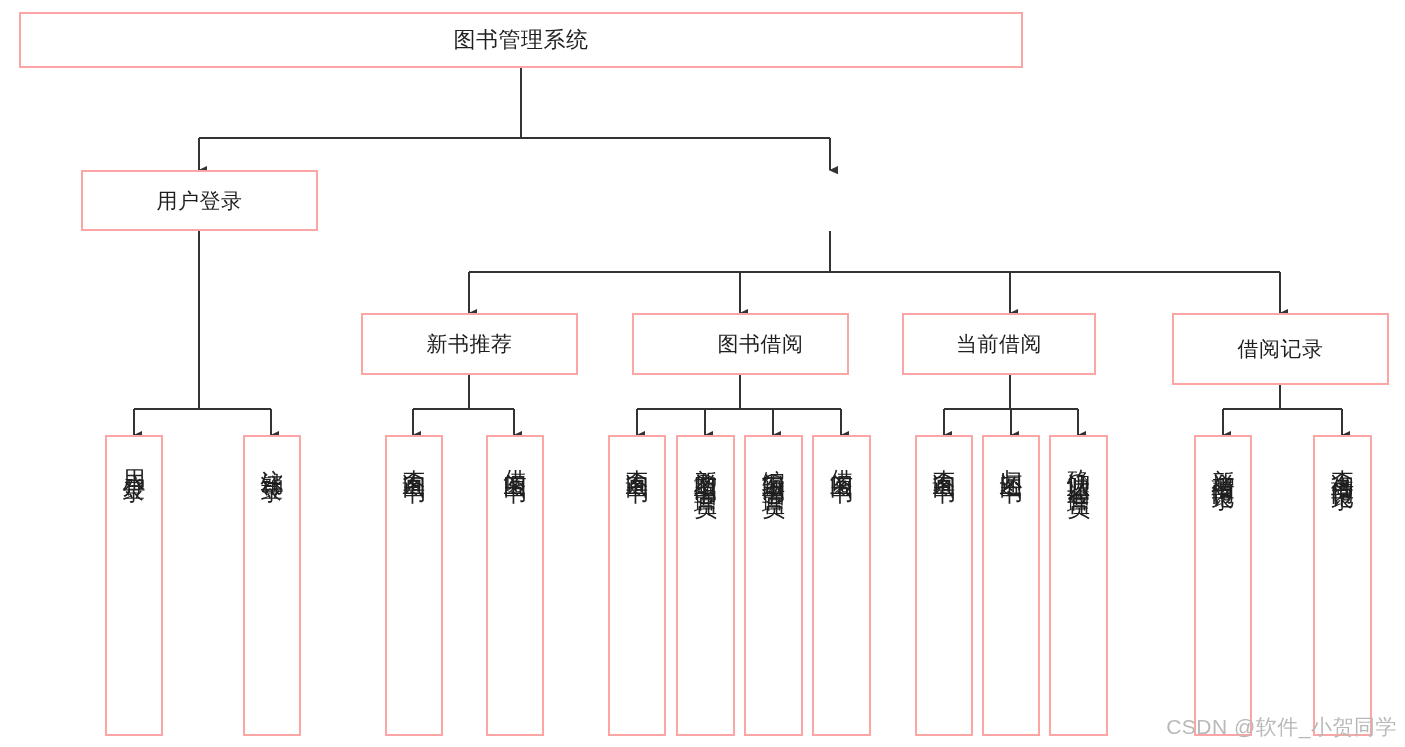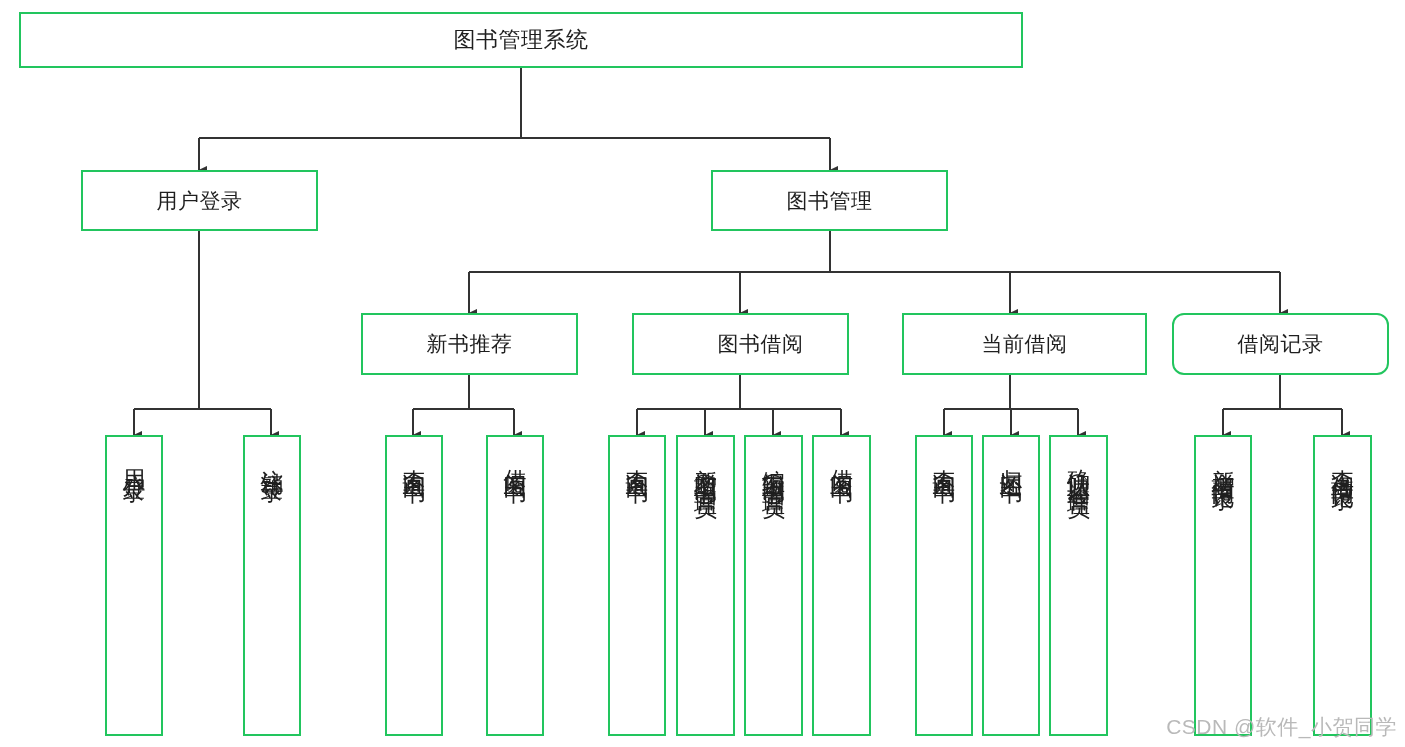"图书管理系统" .node { border: 2px solid #22c55e -> 2px solid #fca5a5 }
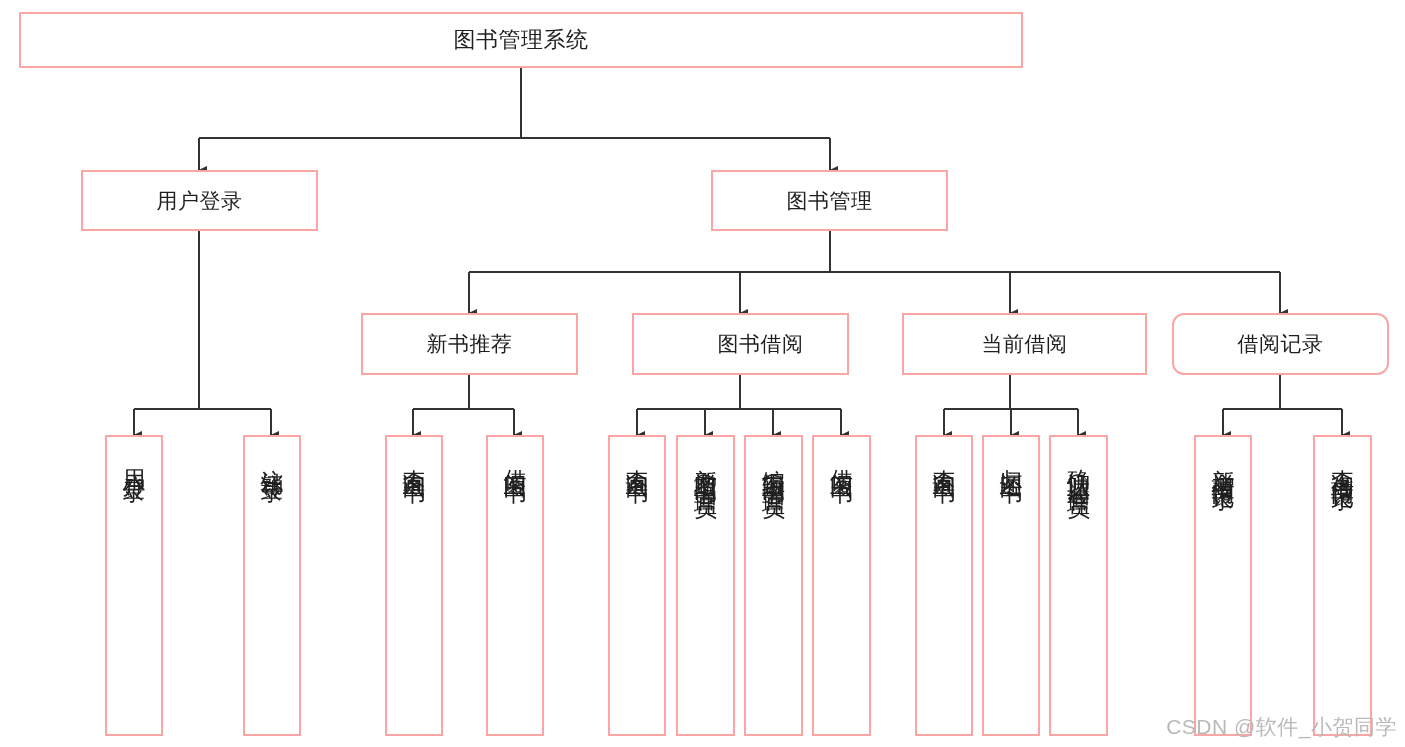"图书管理" div.node { html: <div> <span>图书管理</span> </div> -> none }
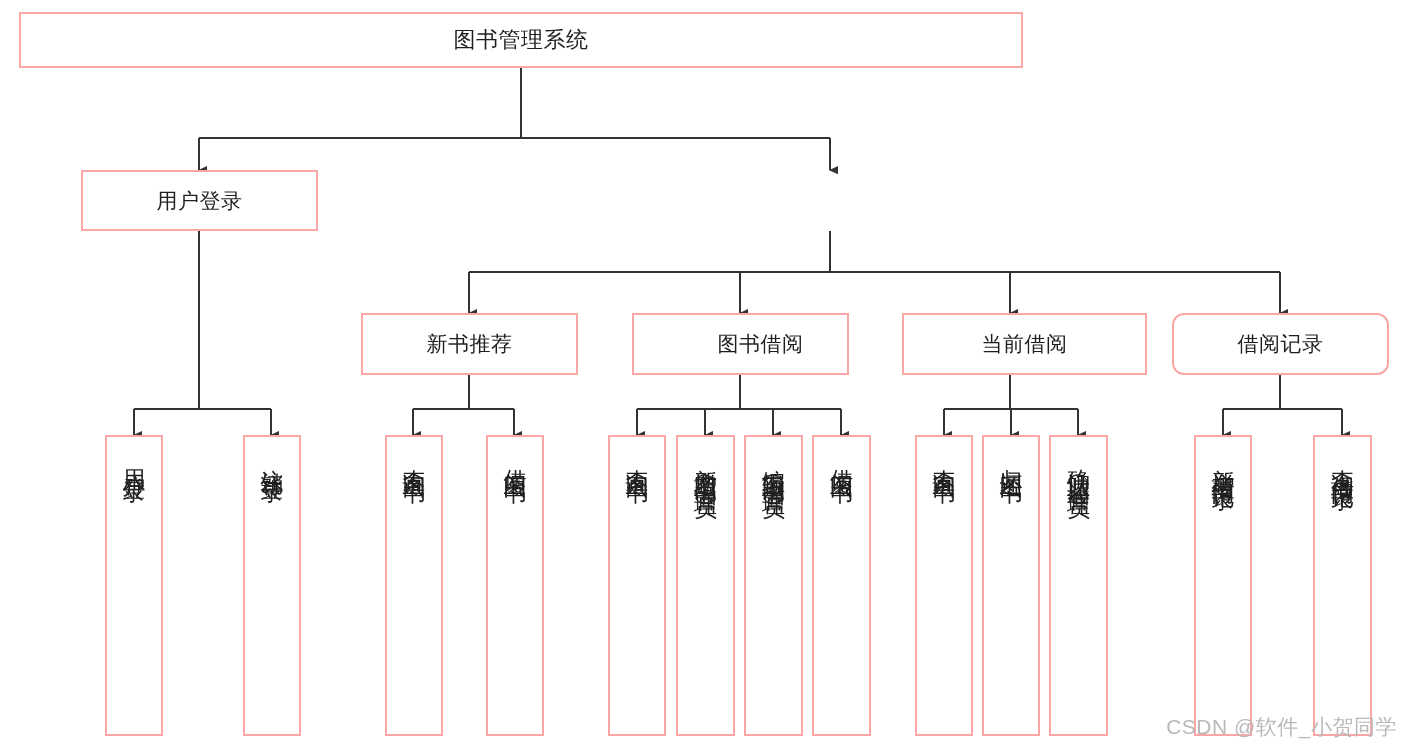"当前借阅" div.node { width: 245px -> 194px }
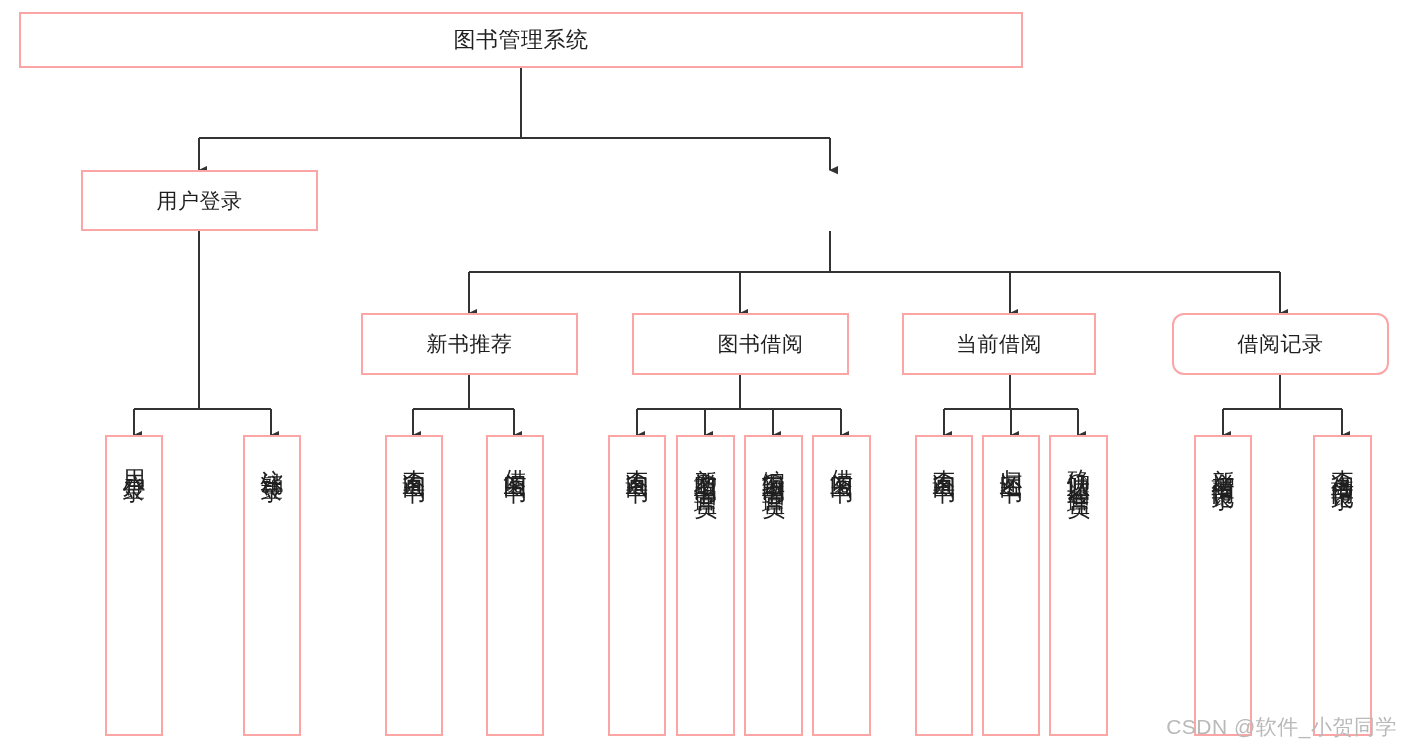"借阅记录" div.node { border-radius: 12px -> none; height: 62px -> 72px }
